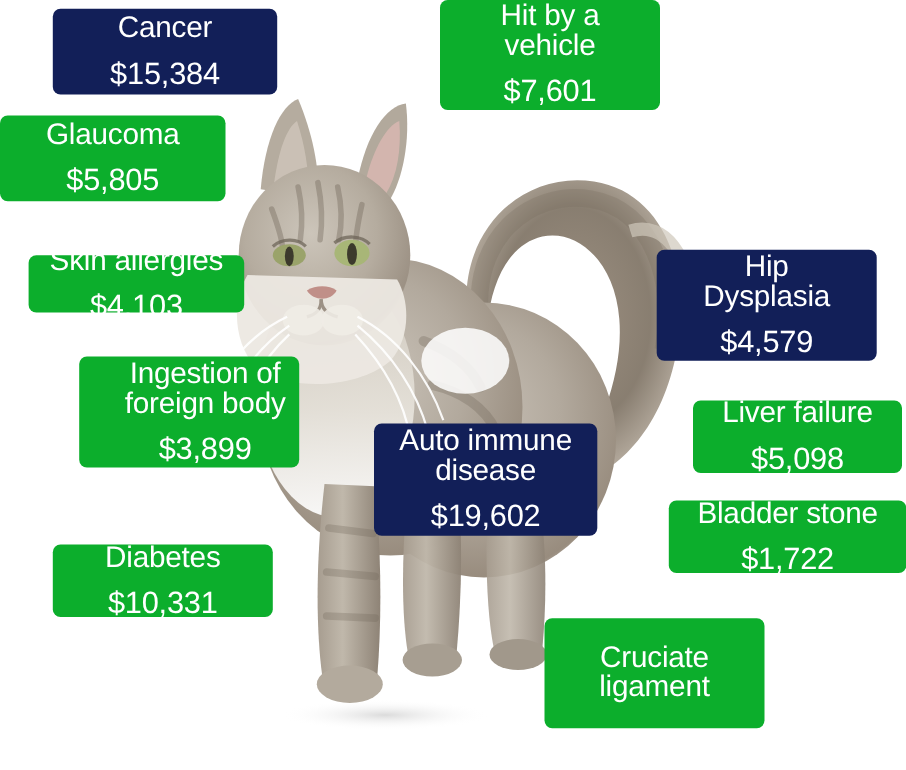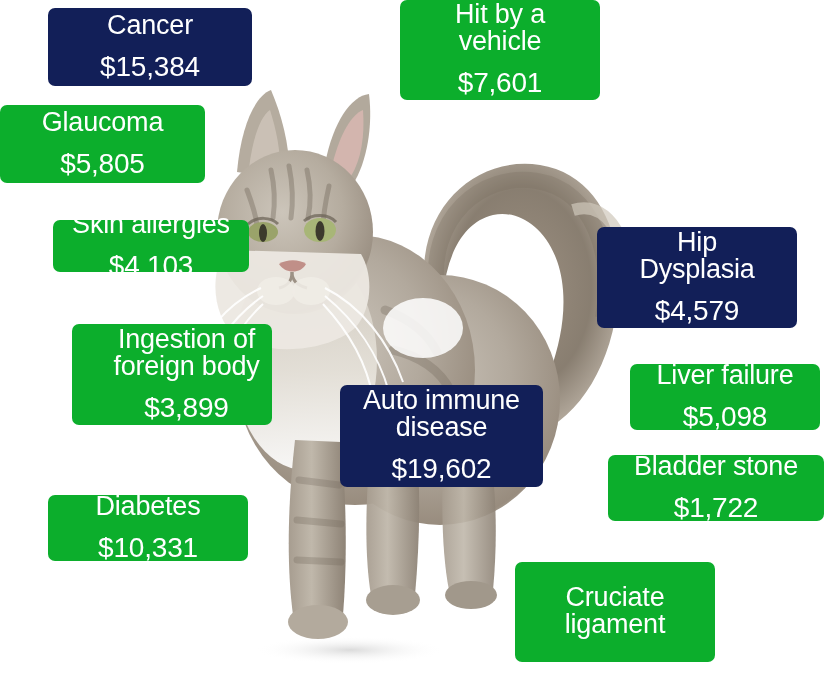"Skin allergies" #label-skin-allergies { margin-left: 27px -> none; top: 220px -> 232px }
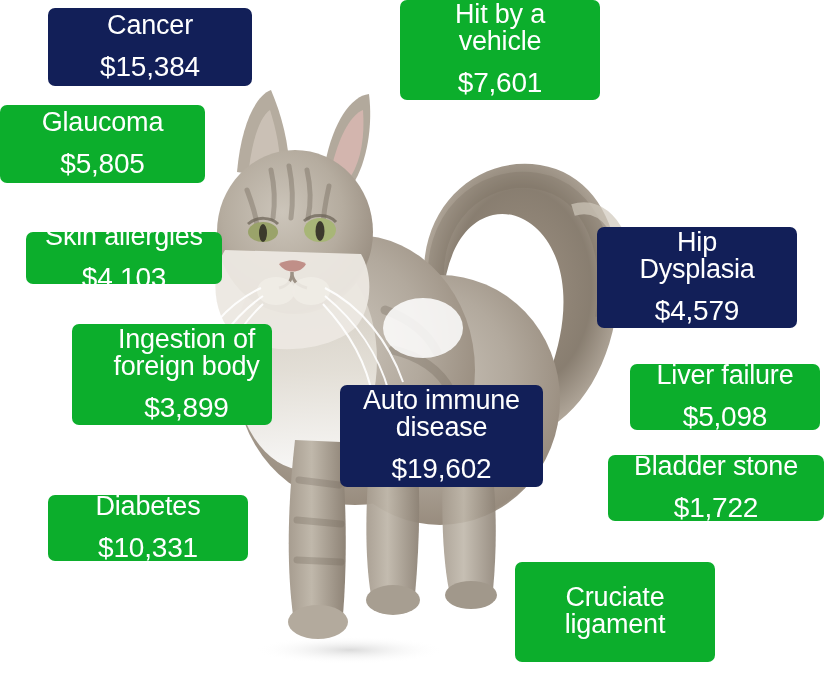"Cruciate" #label-cruciate { margin-left: 20px -> none }
